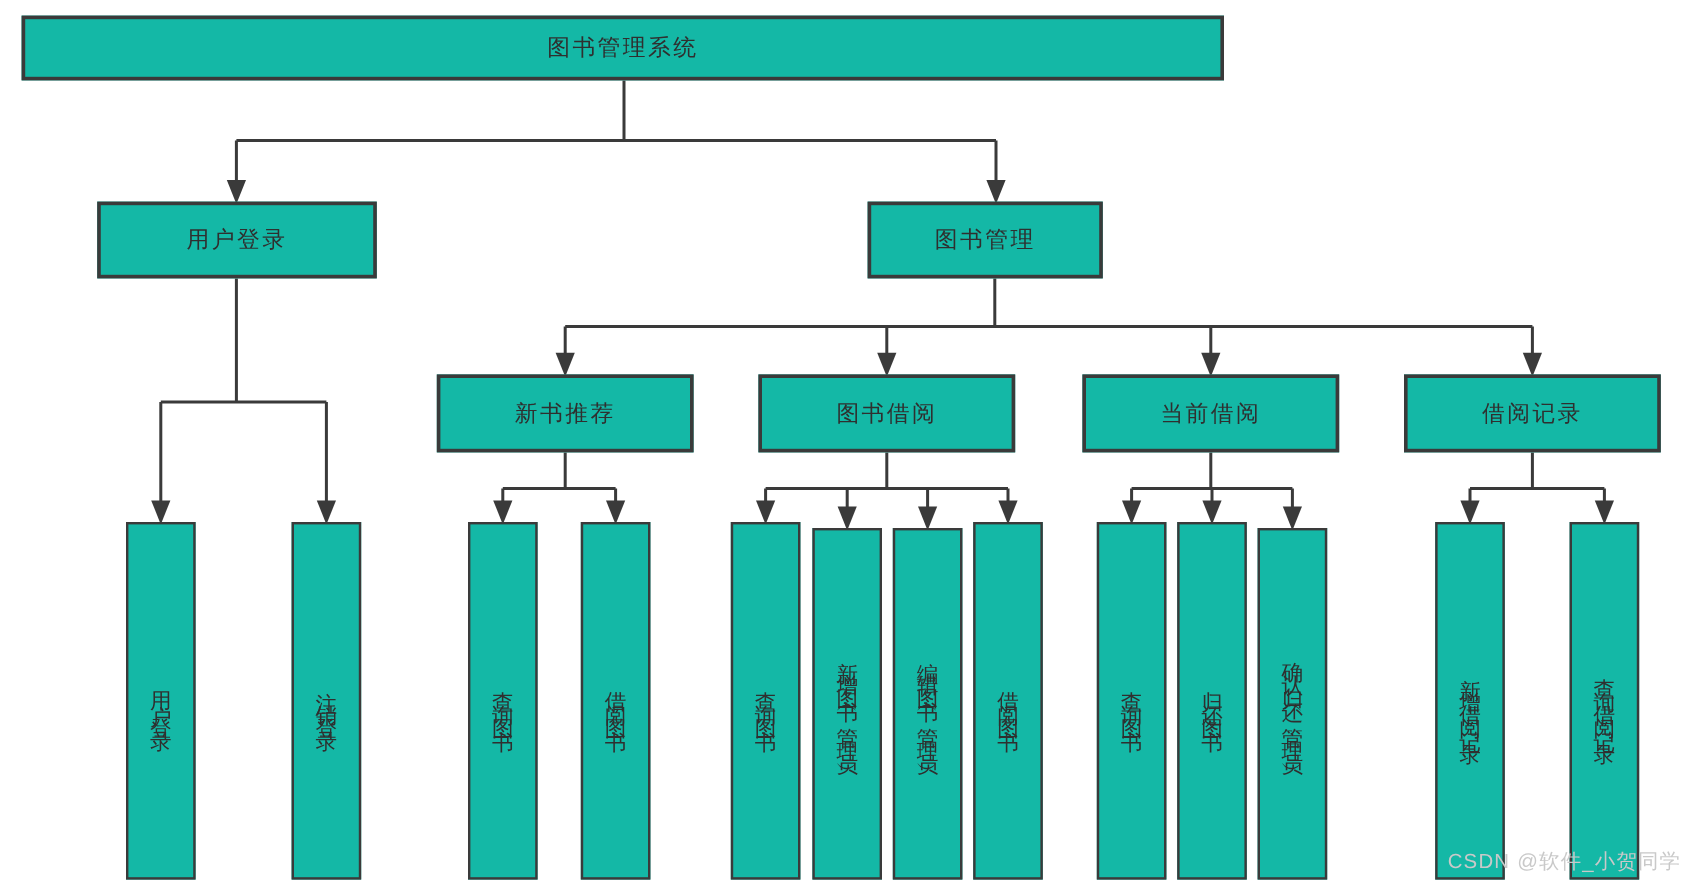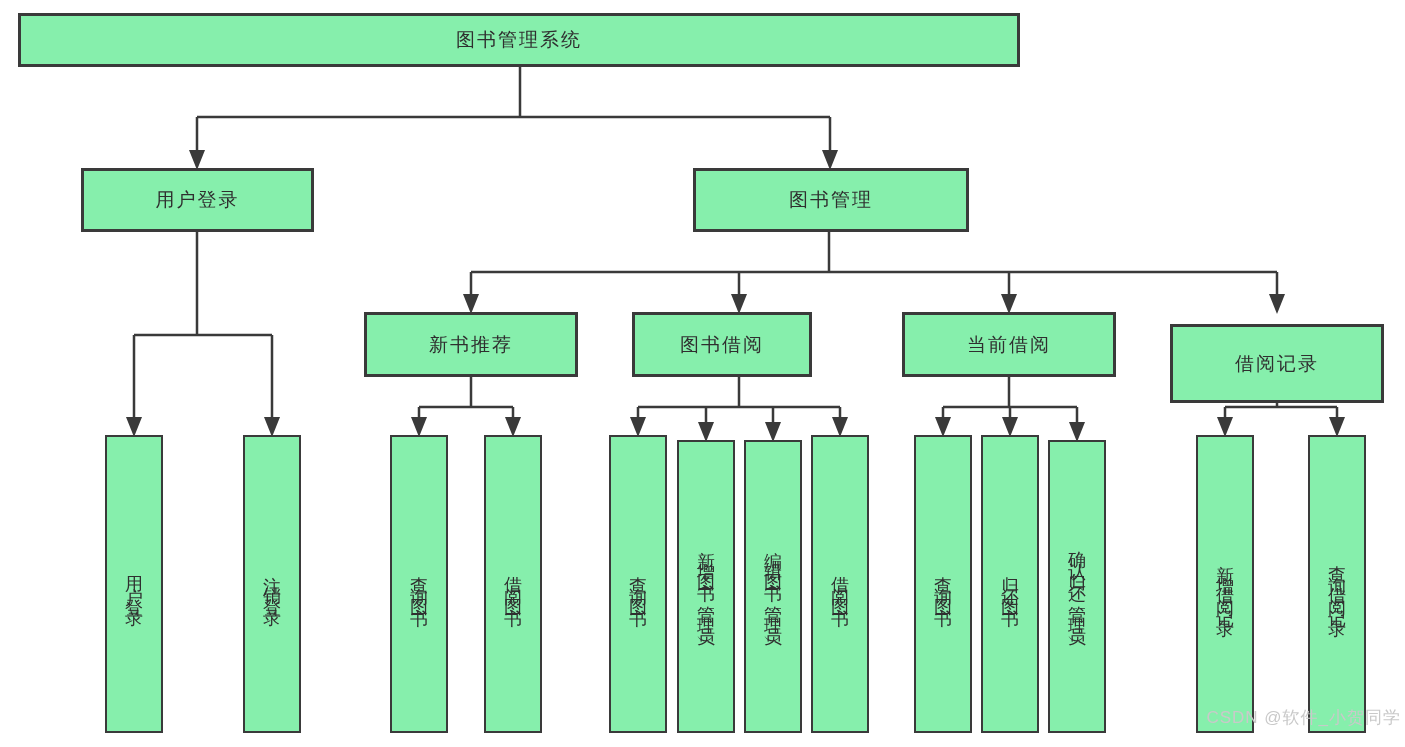"图书管理系统" .box { background: #86efac -> #14b8a6 }
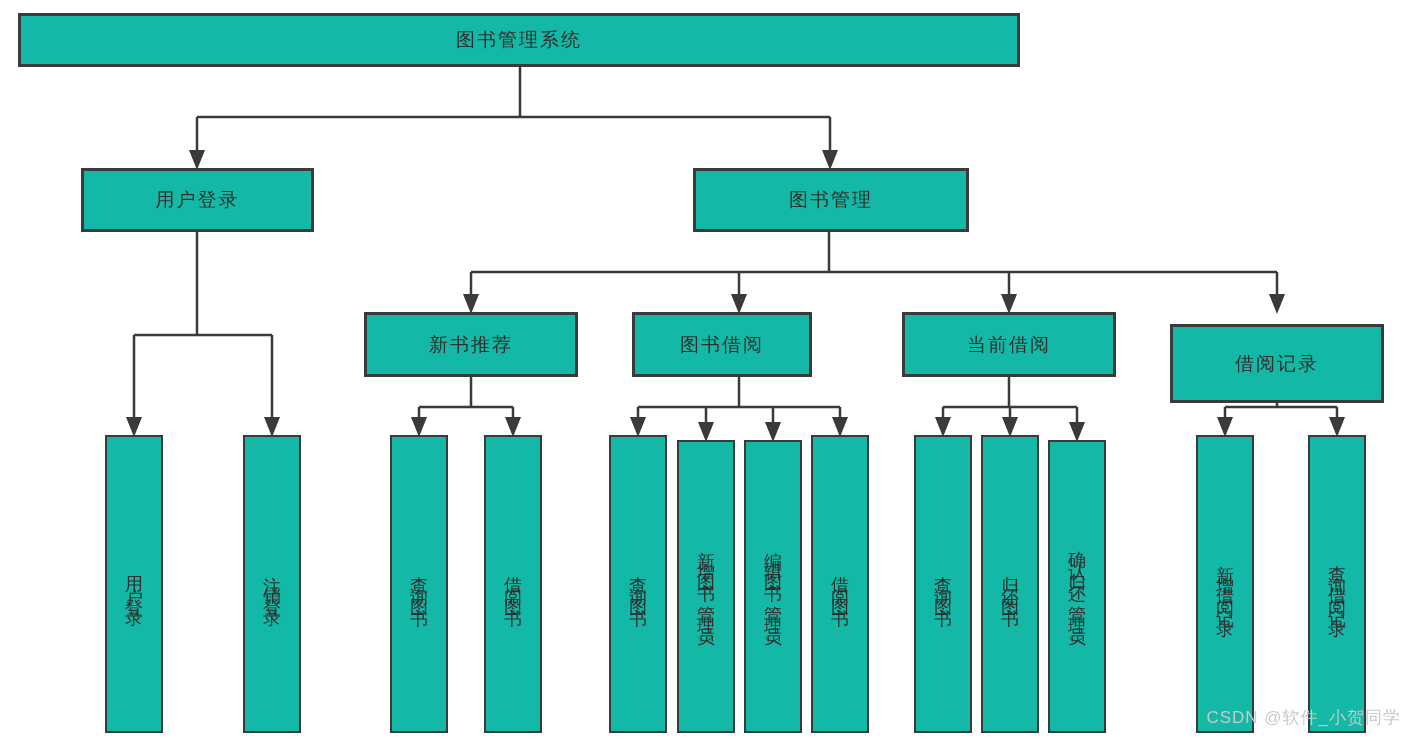"图书管理" div.box { left: 693px -> 723px; width: 276px -> 196px }
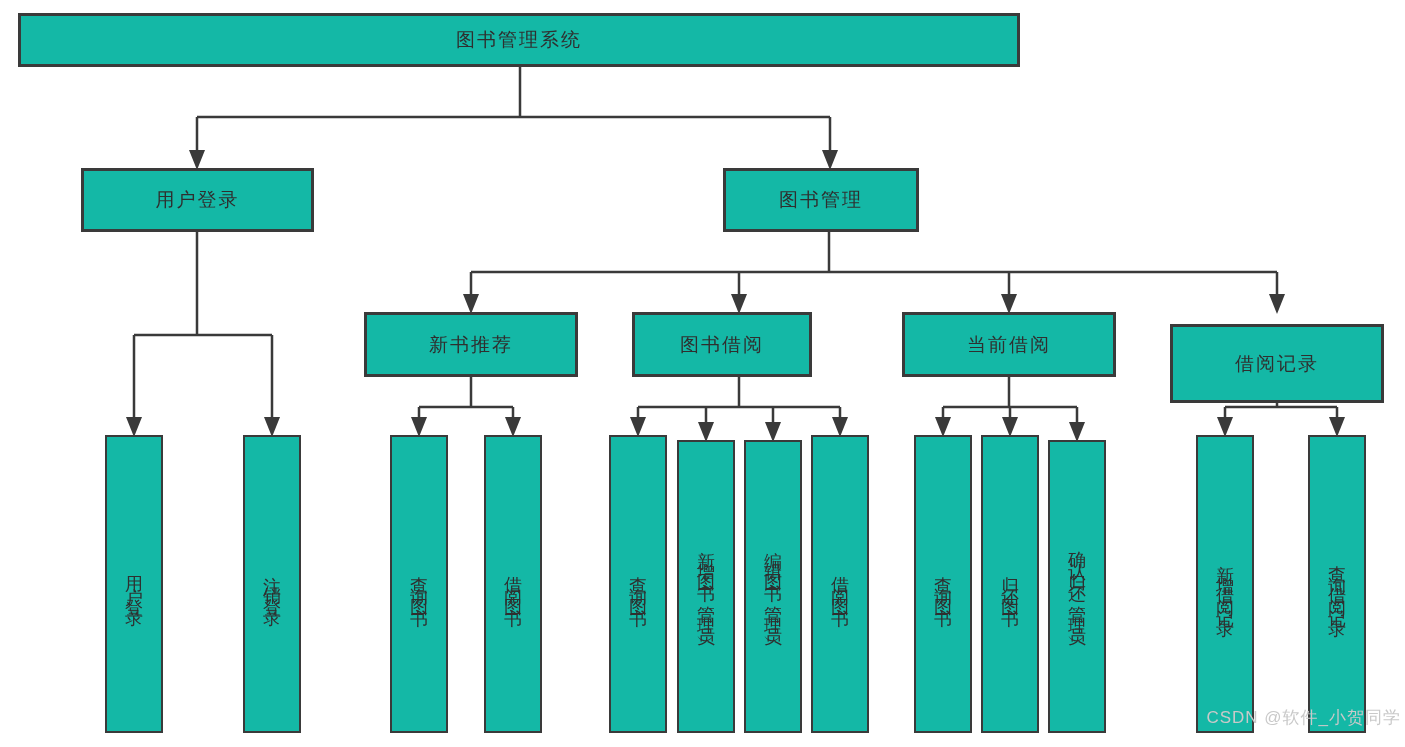"图书借阅" div.box { width: 180px -> 214px }
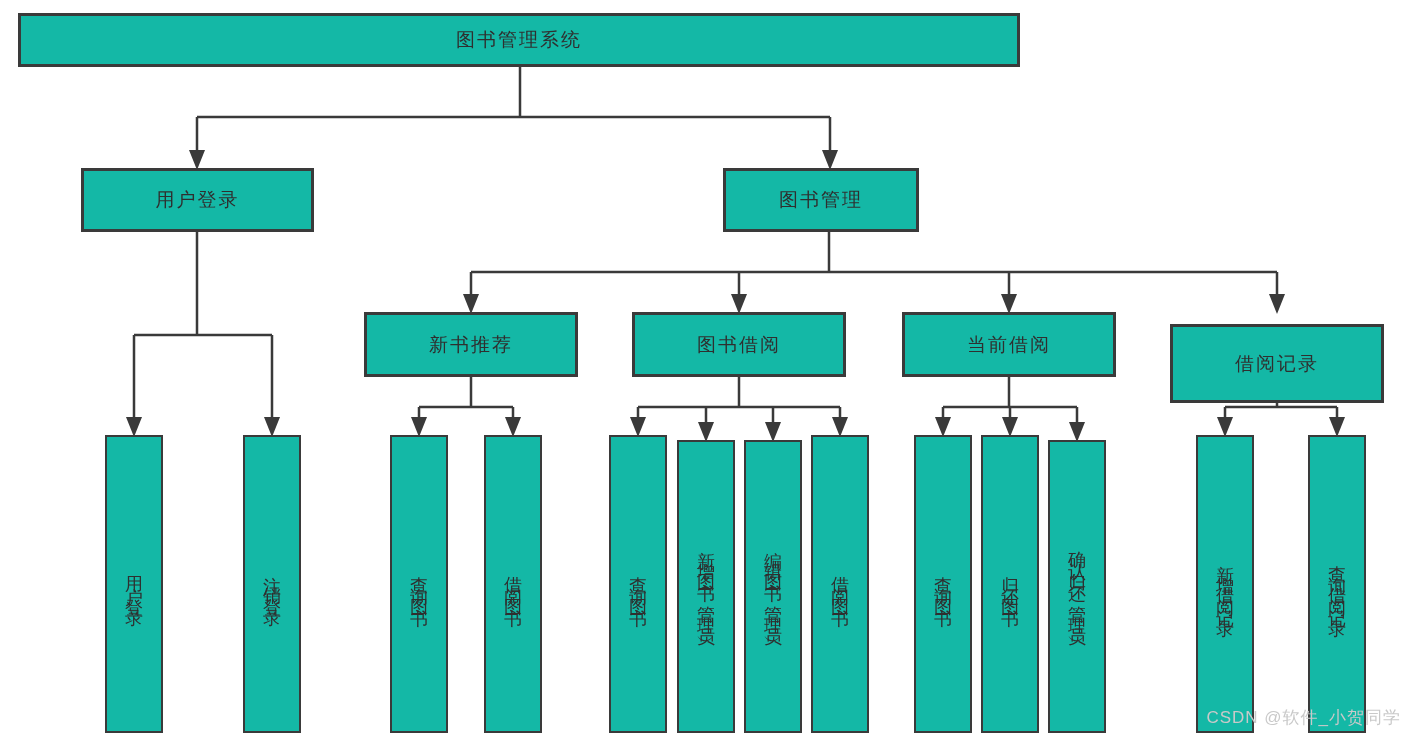"借阅记录" div.box { height: 79px -> 65px; margin-top: 12px -> none }
